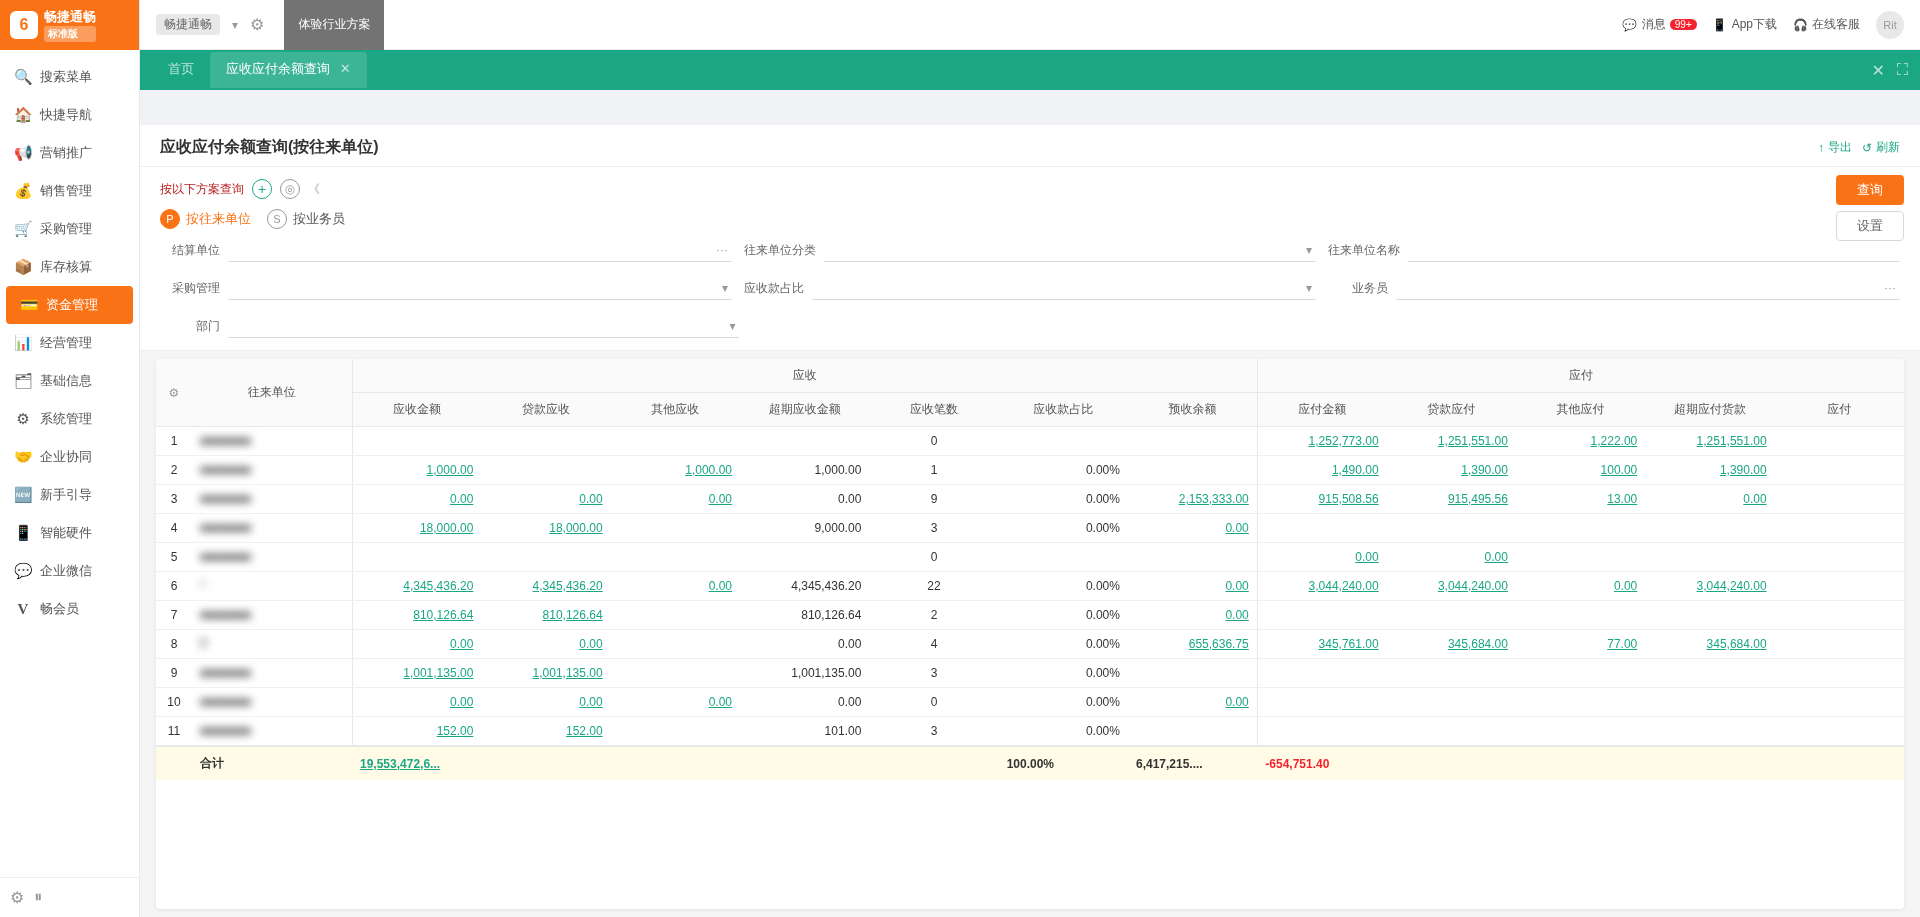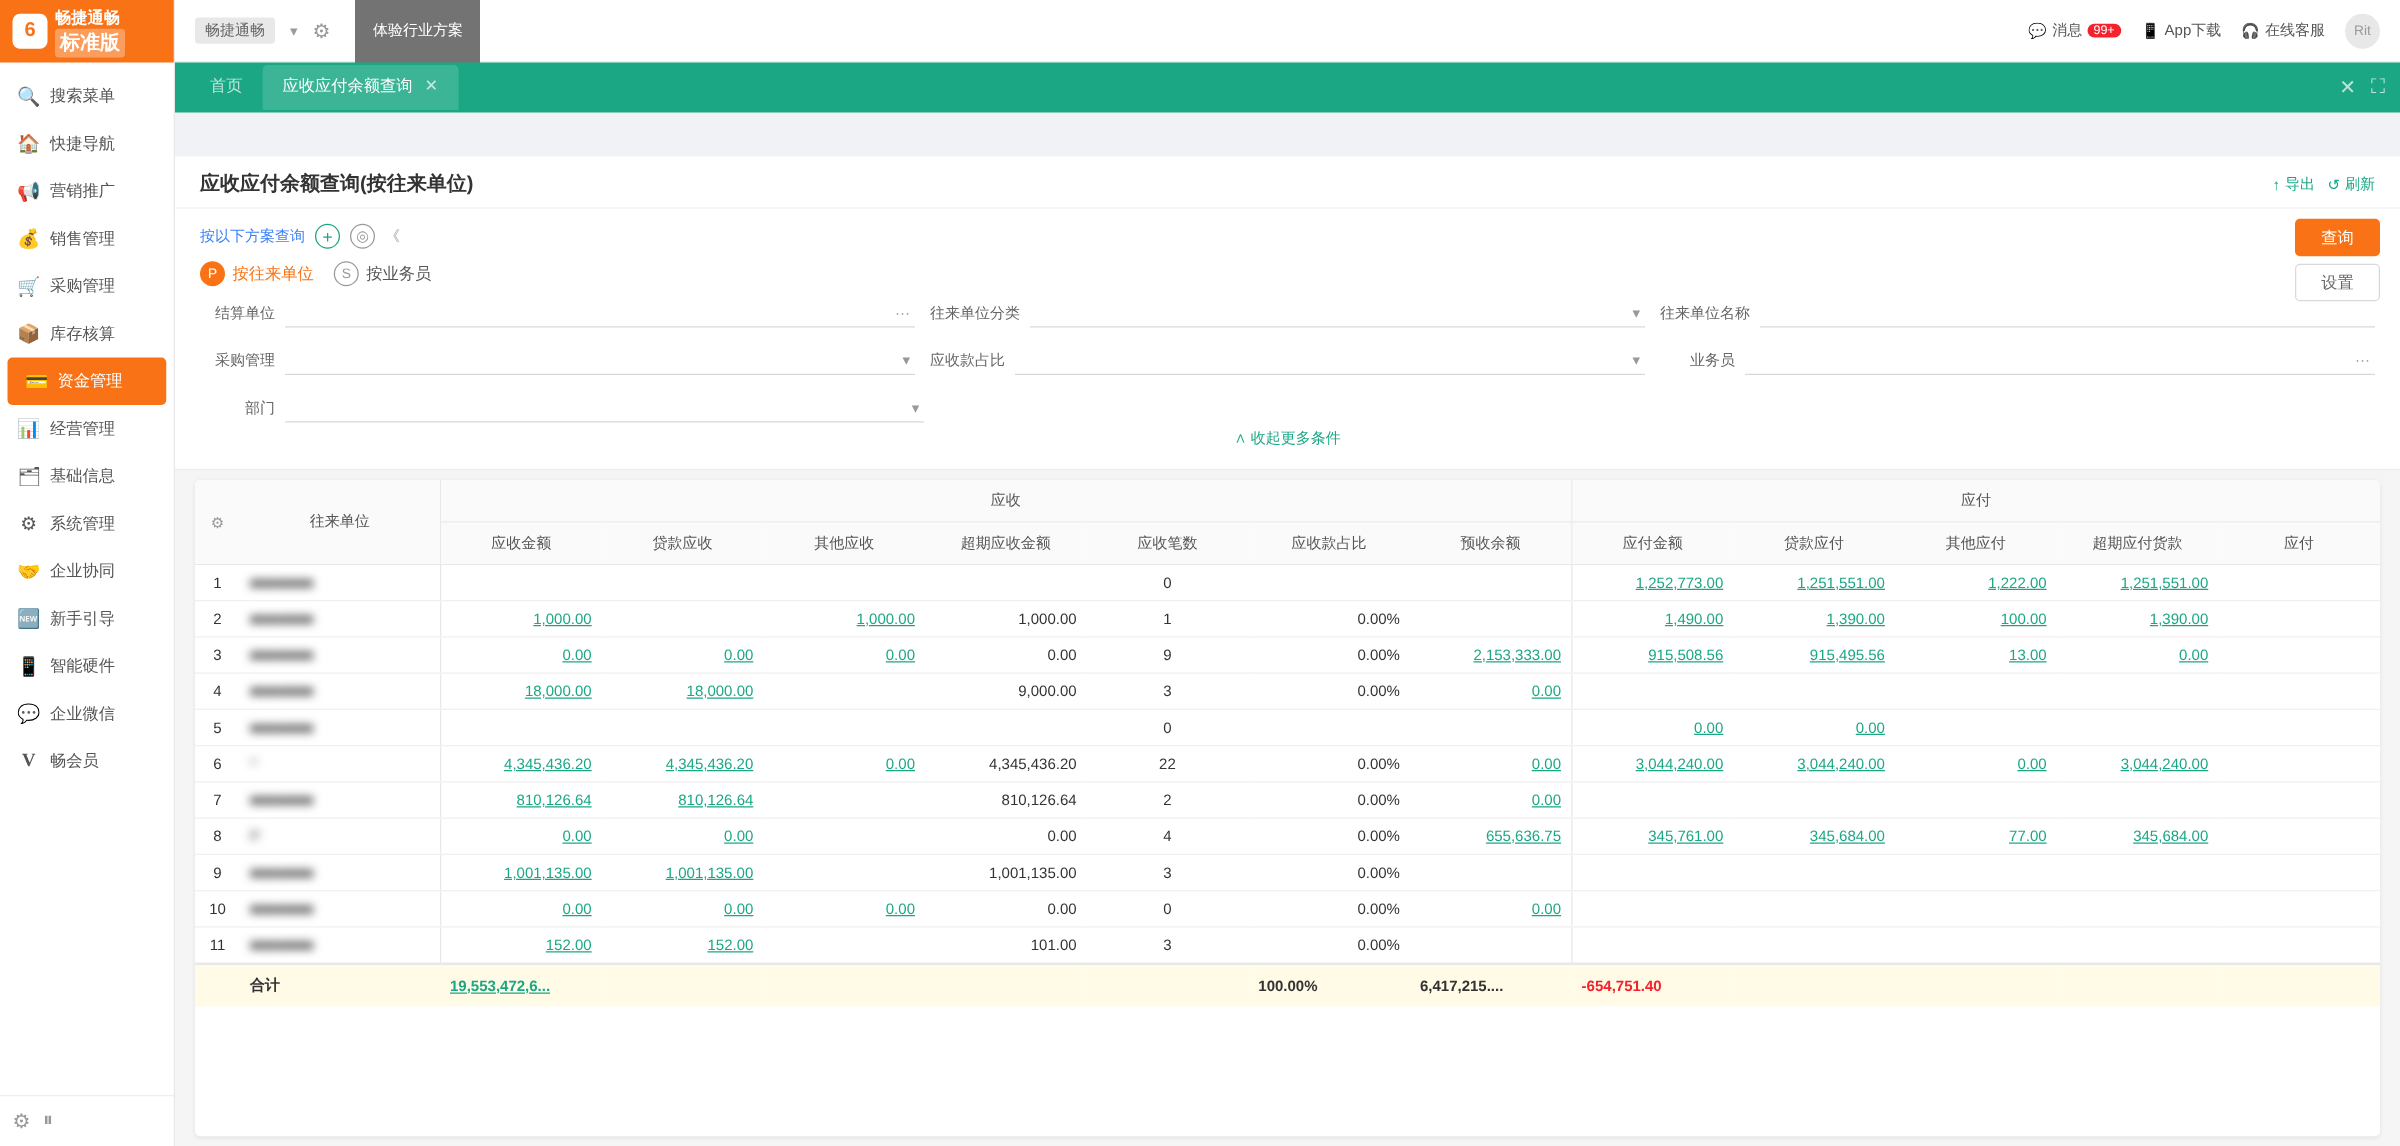"标准版" .sidebar-badge { font-size: 16px -> 10px }
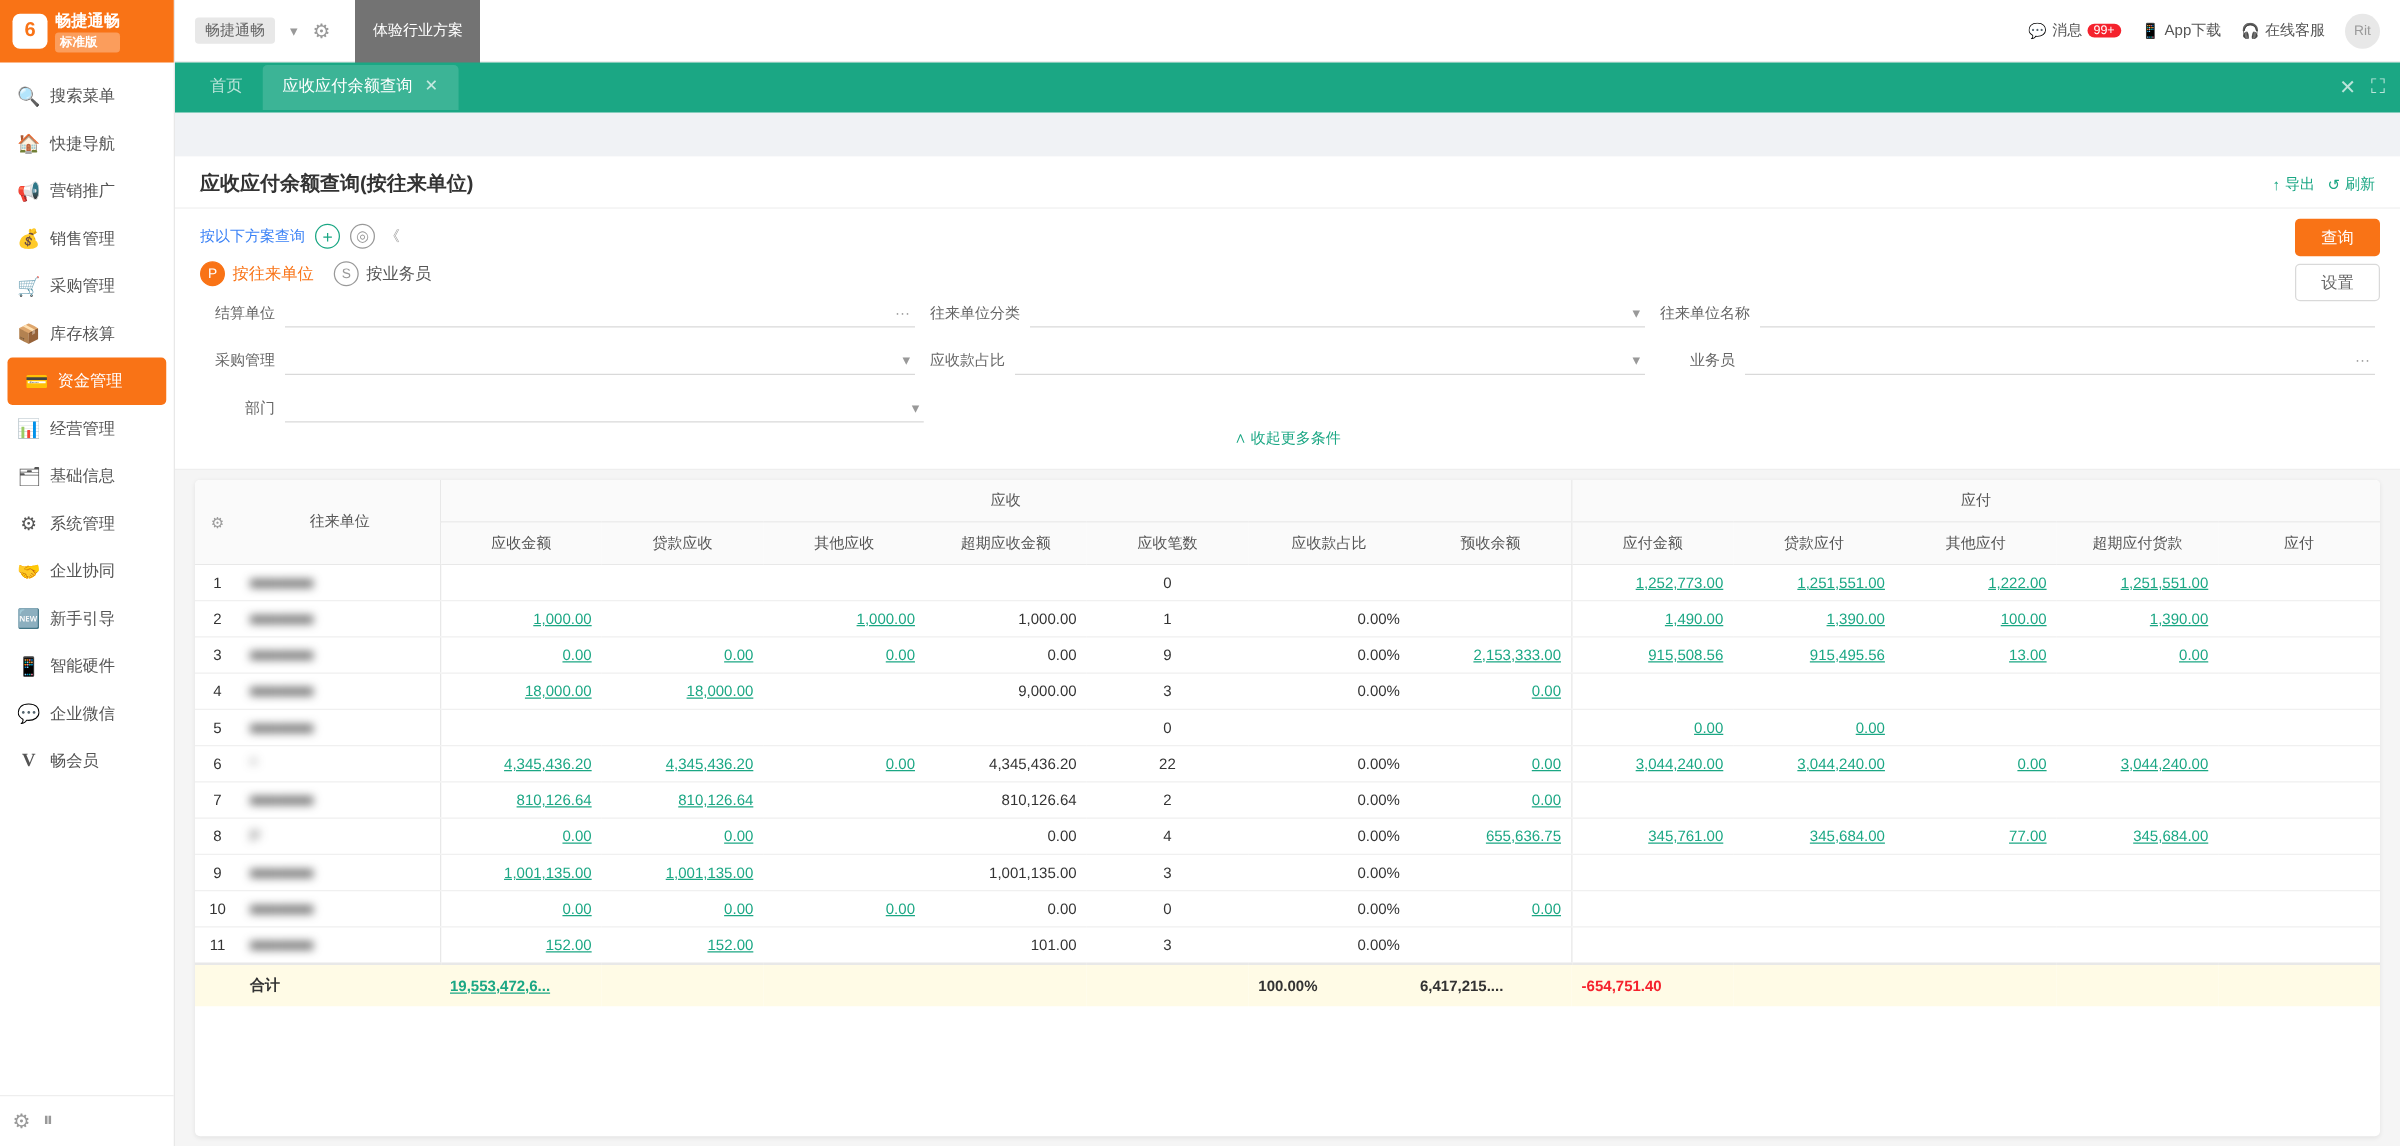"按以下方案查询" .filter-label { color: #3b82f6 -> #b91c1c }
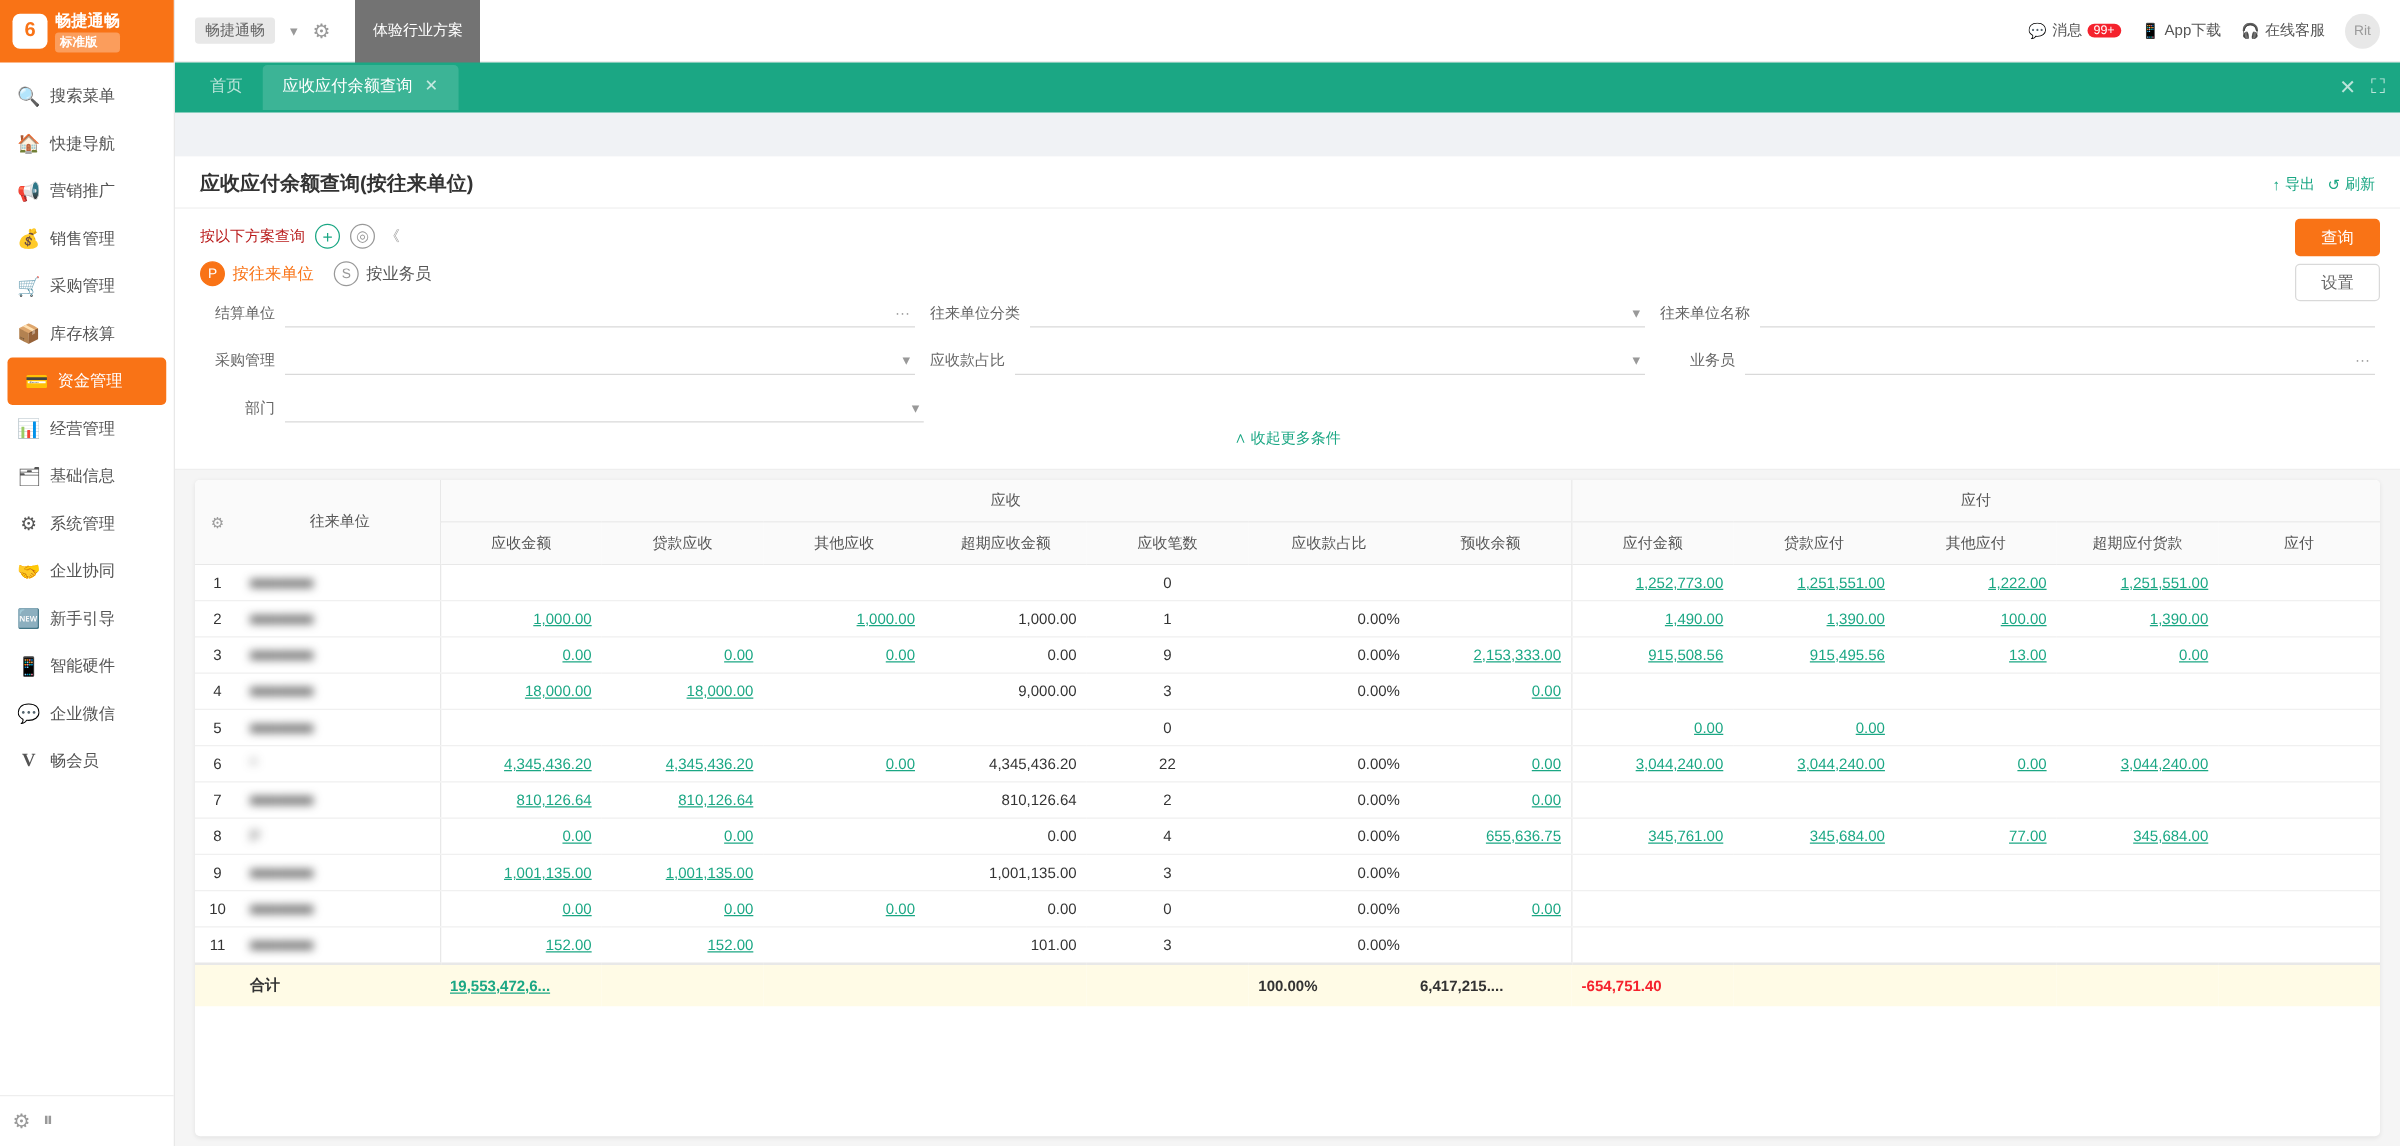"∧ 收起更多条件" div.filter-collapse-bar { html: <div> <span>∧</span> <span>收起更多条件</span> </div> -> none }
